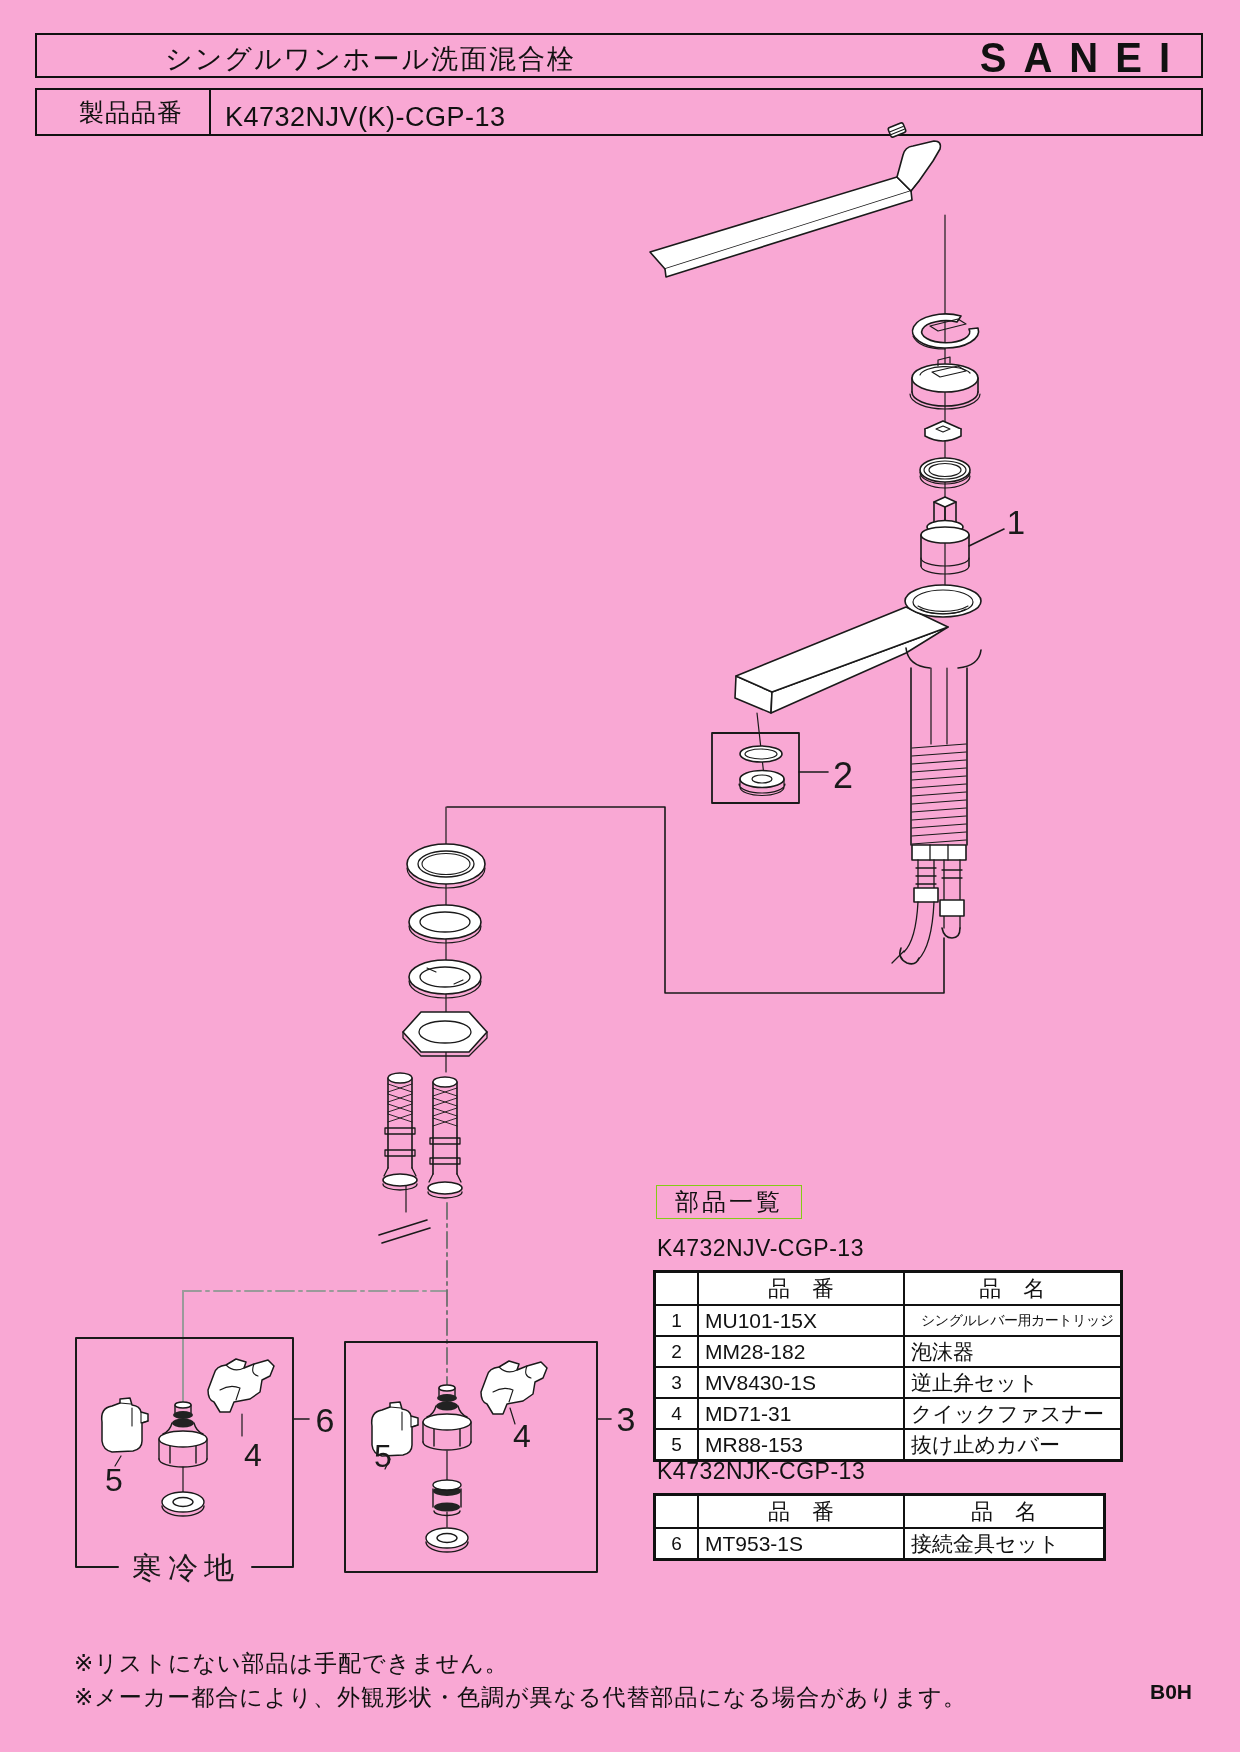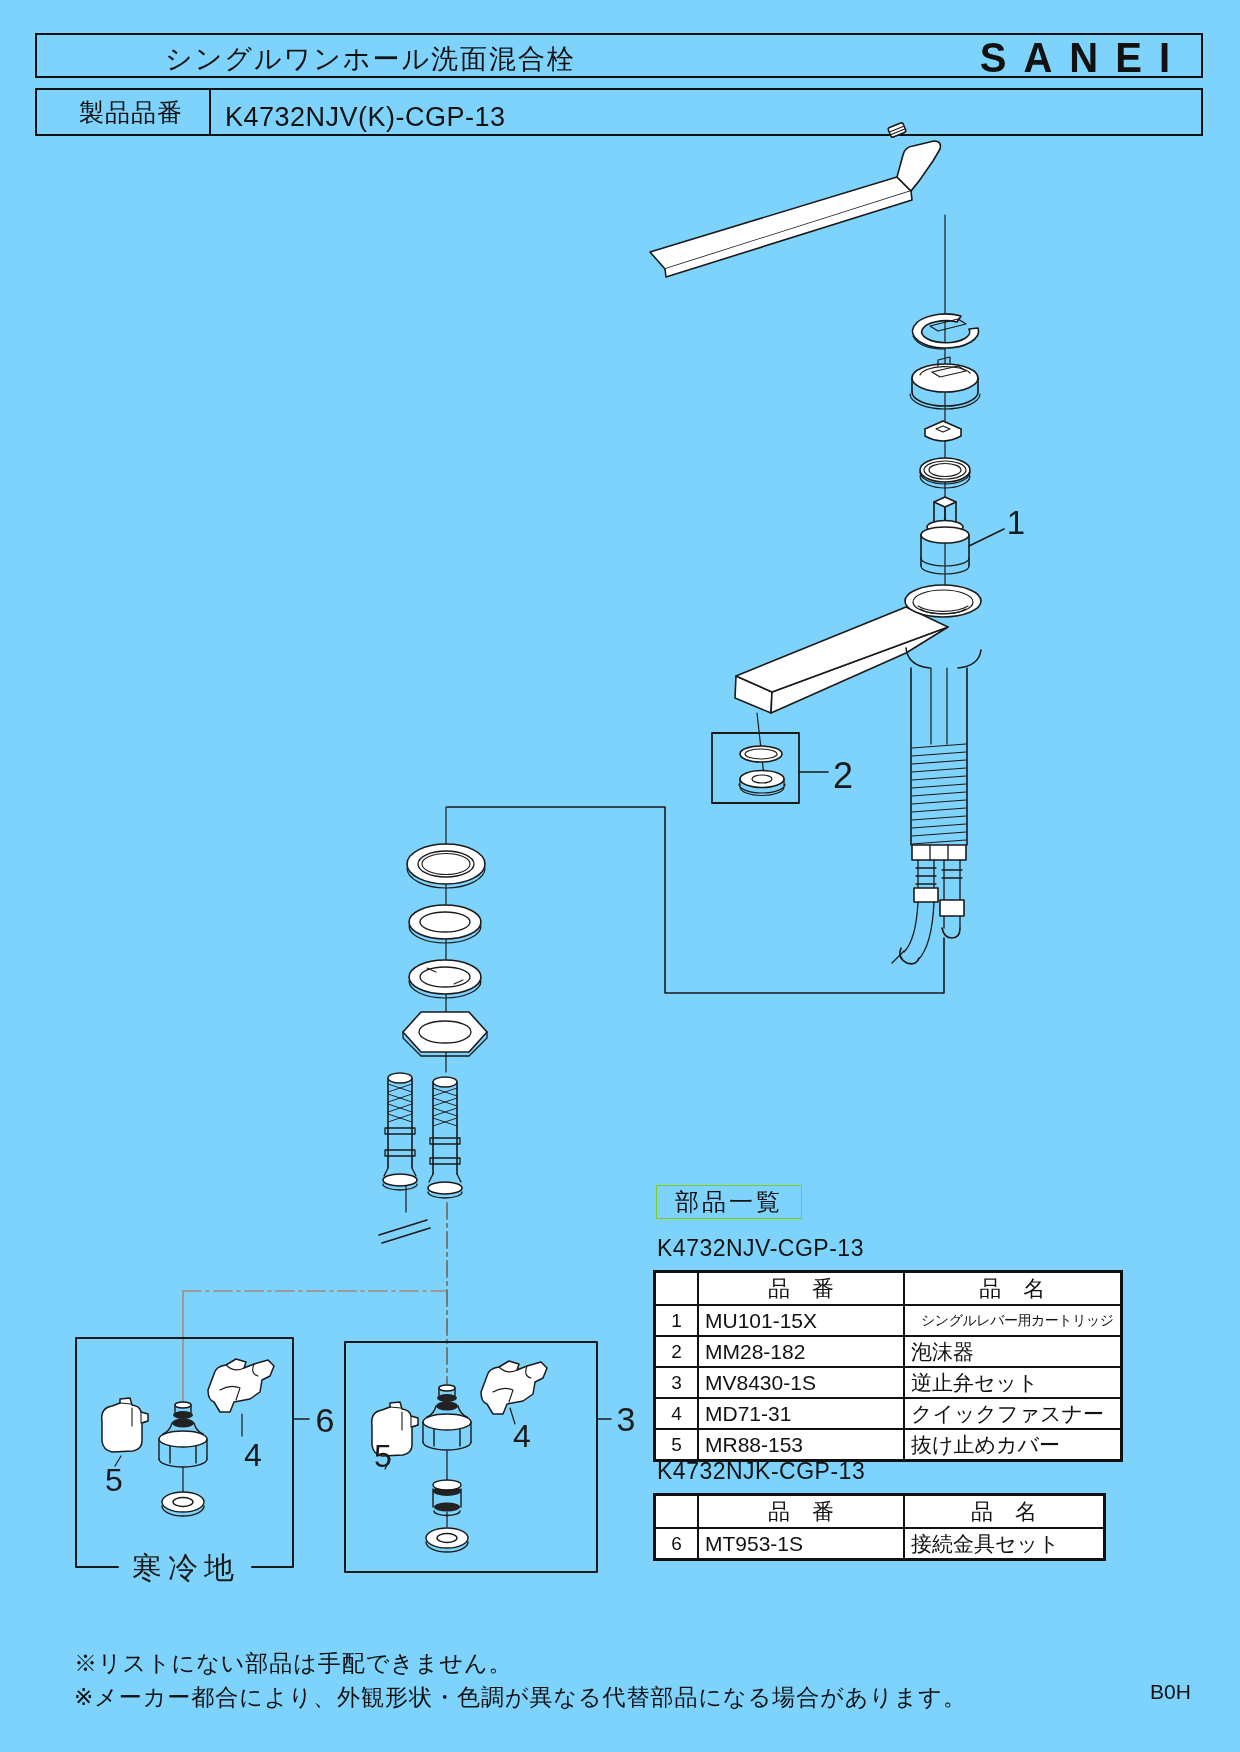"シングルワンホール洗面混合栓" .page { background: #7dd3fc -> #f9a8d4 }
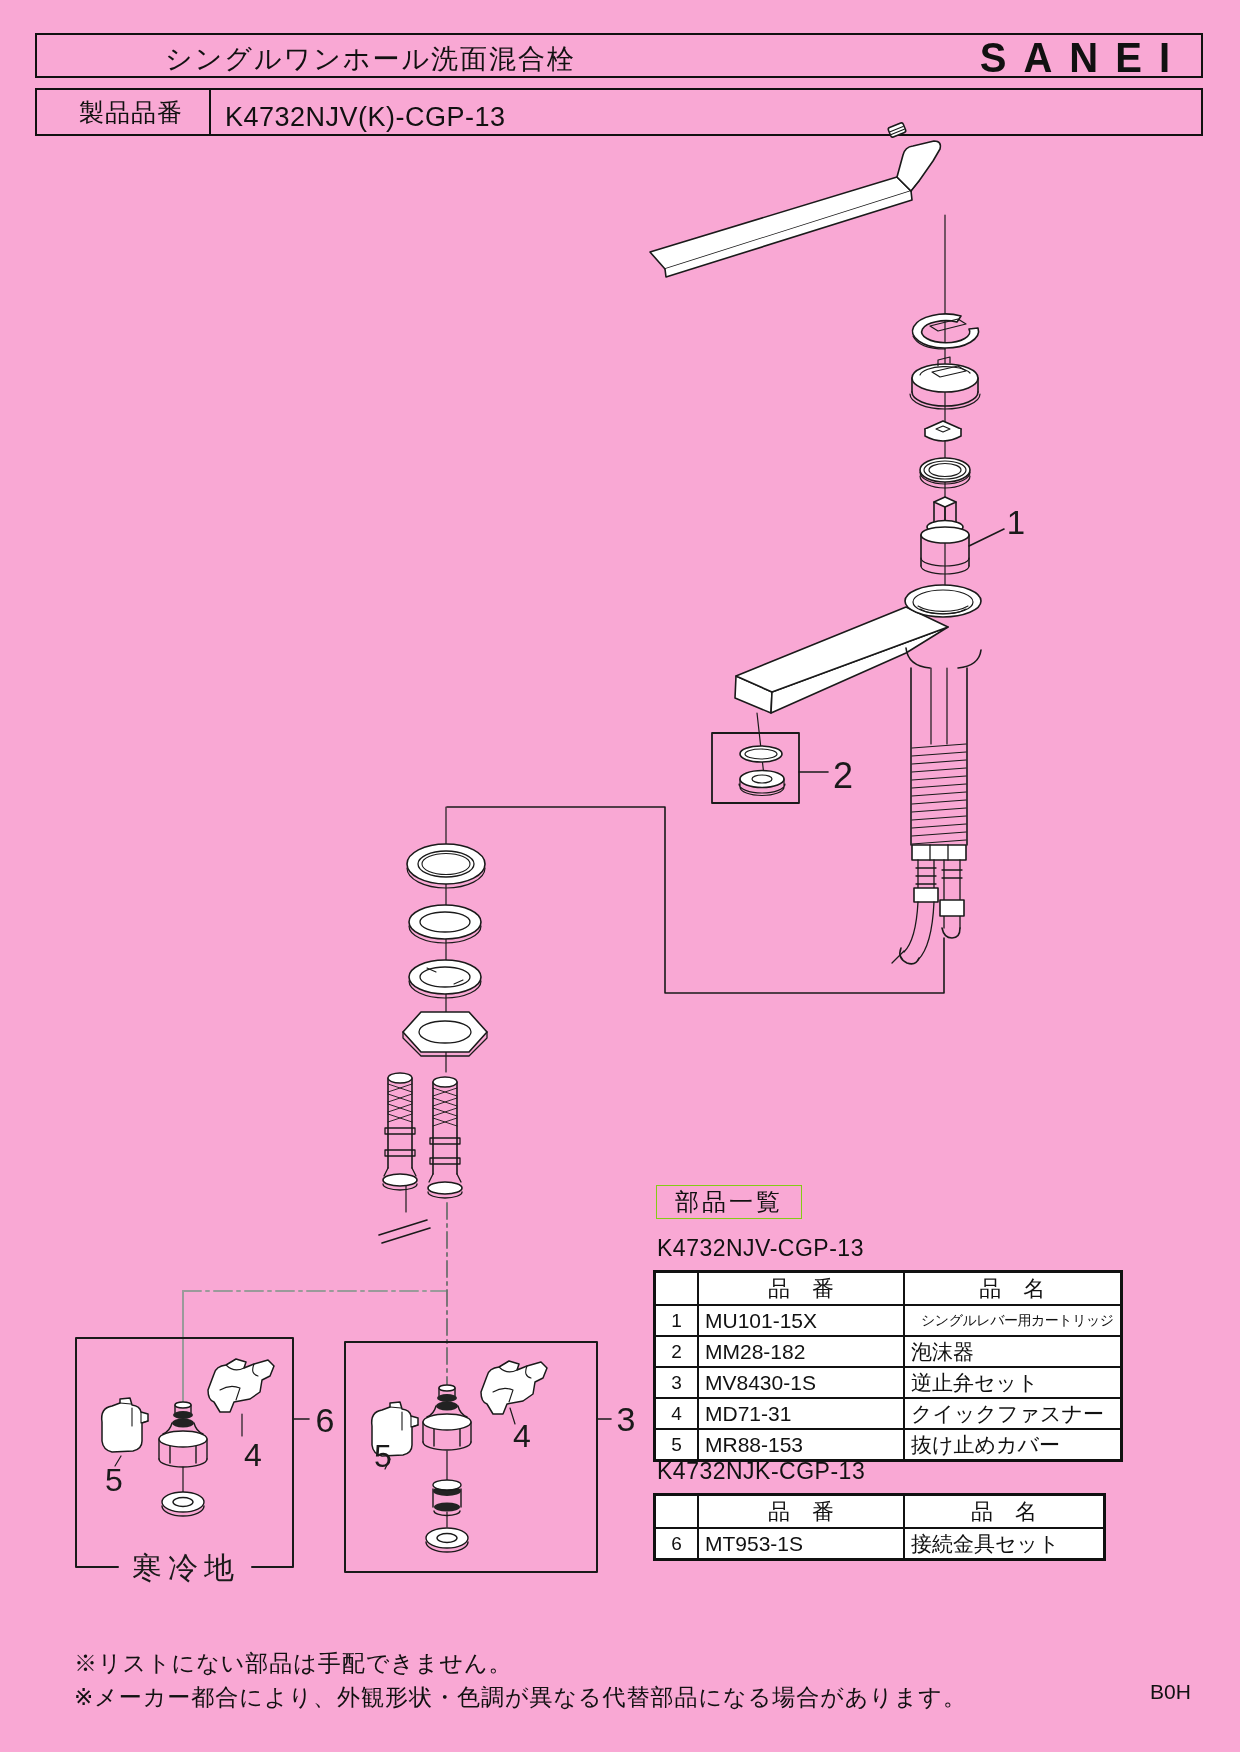"※リストにない部品は手配できません。" .note.n1 { font-family: Liberation Serif, serif -> none }
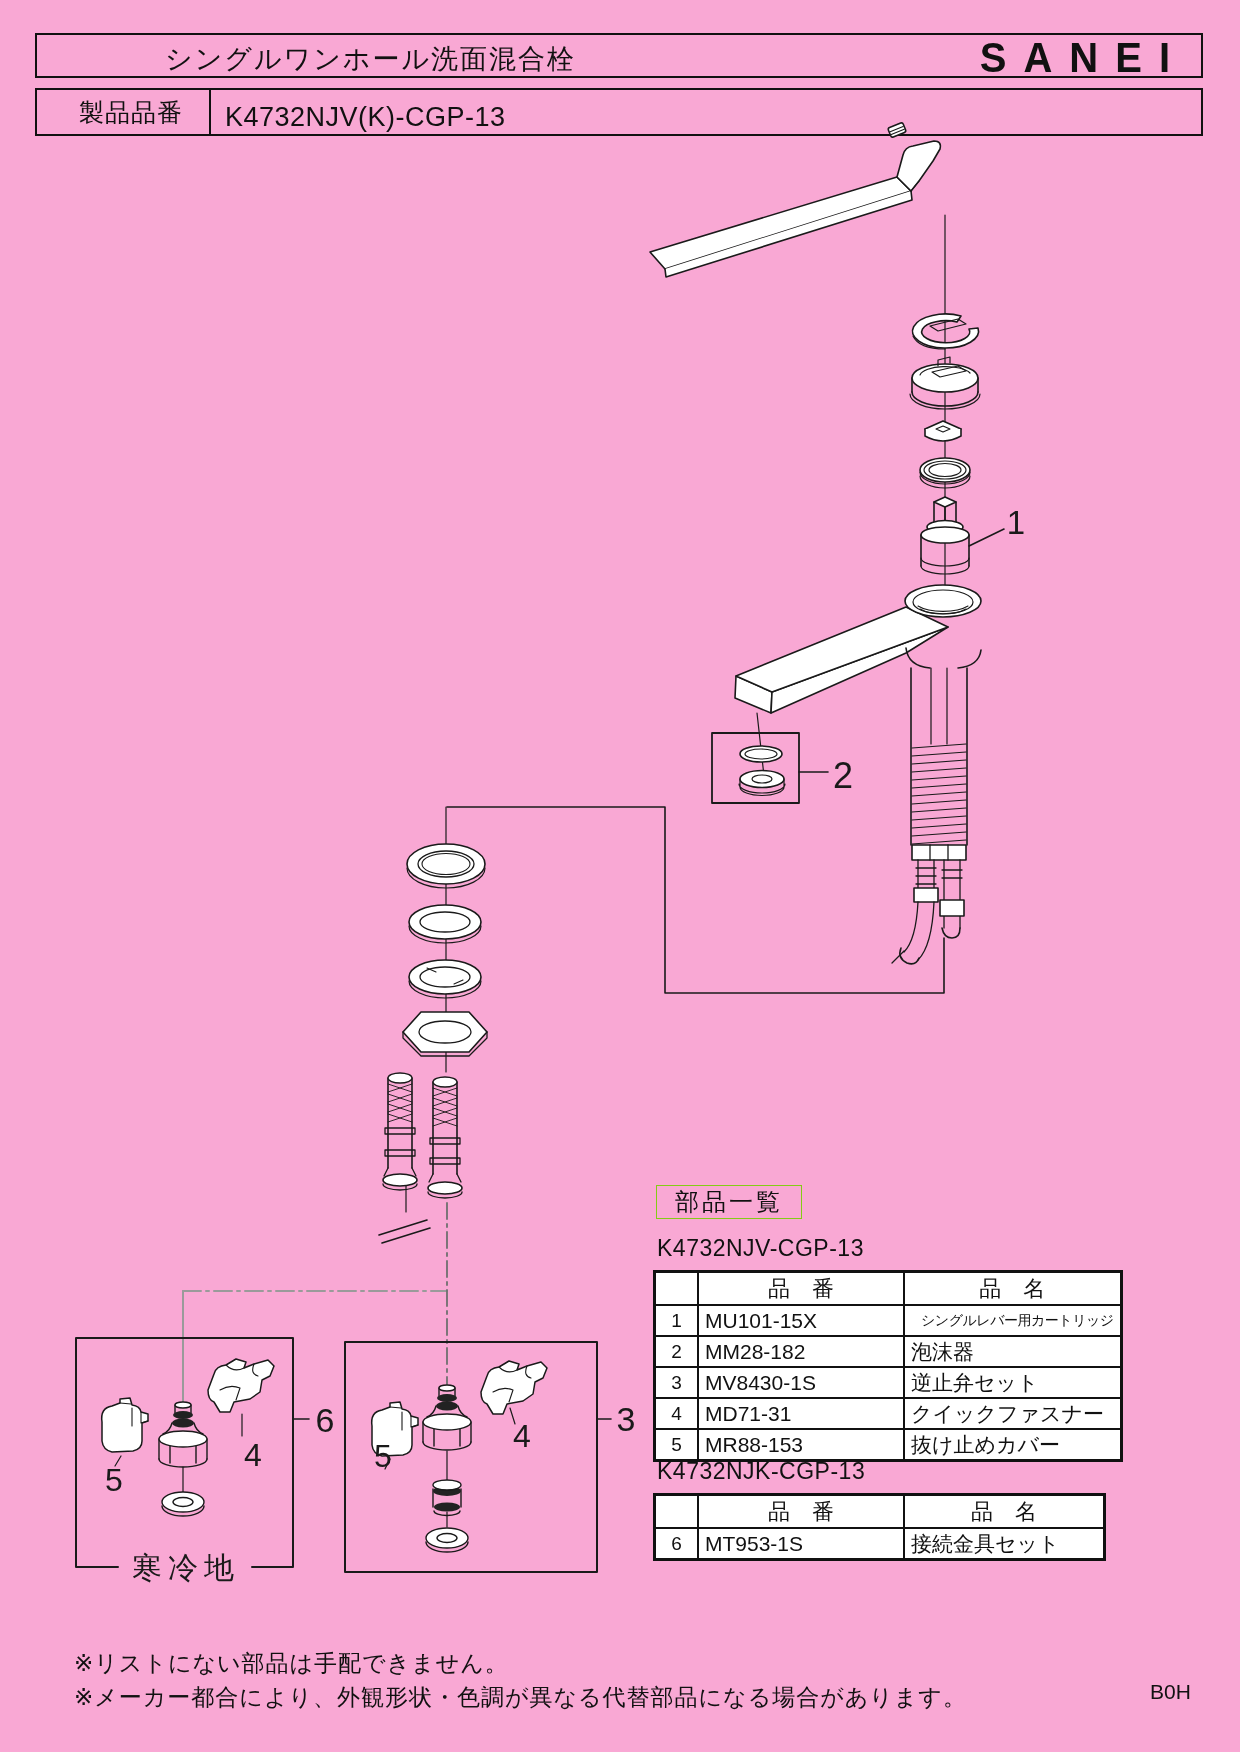"B0H" .pagecode { font-weight: none -> bold }
